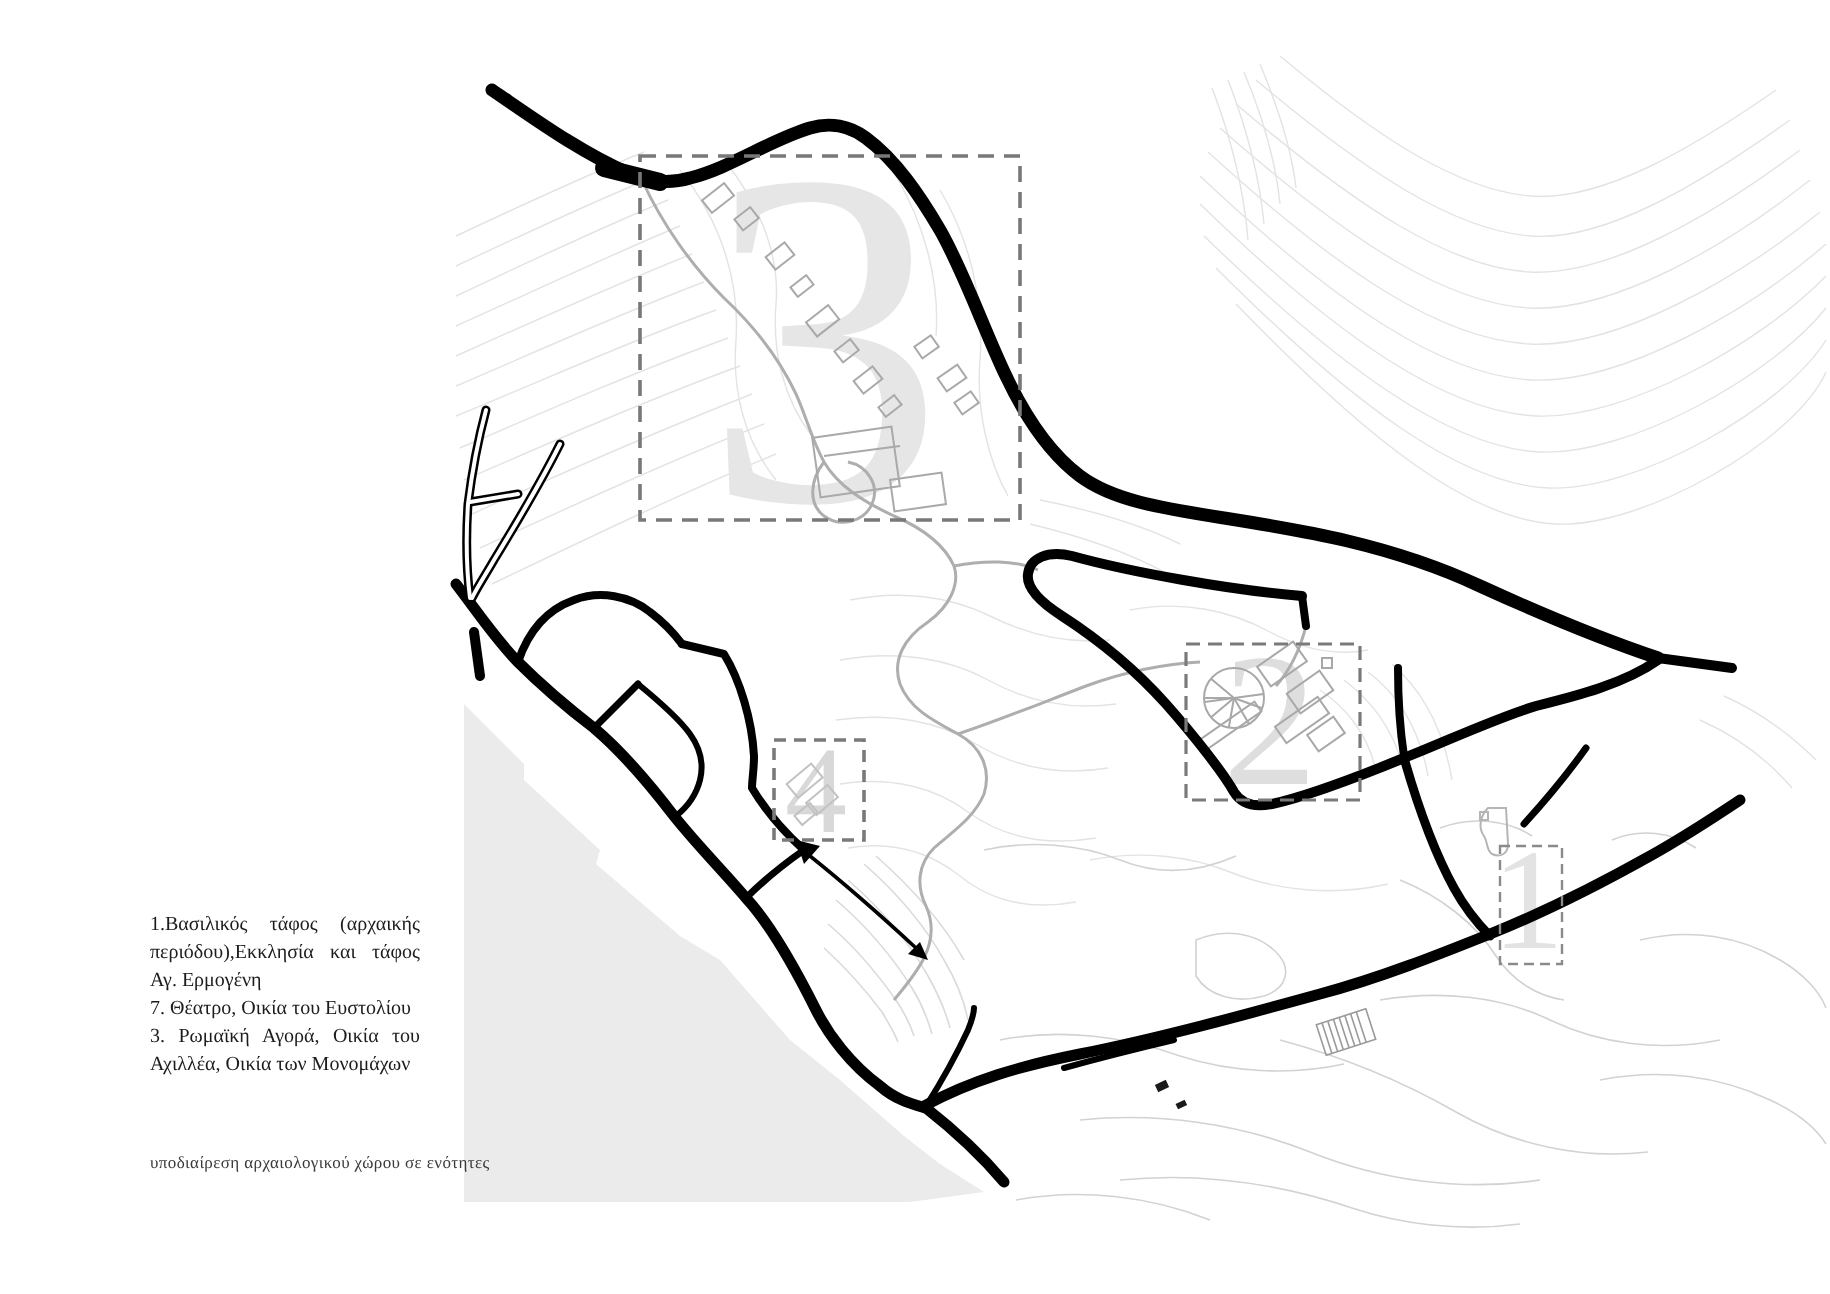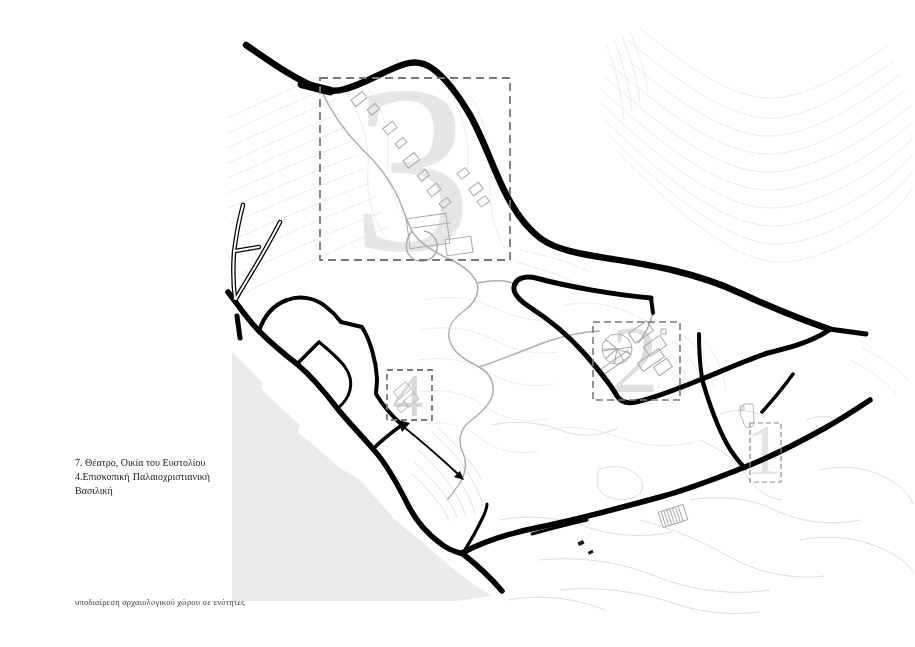"1.Βασιλικός τάφος (αρχαικής" p { html: none -> <p>1.Βασιλικός τάφος (αρχαικής περιόδου),Εκκλησία και τάφος Αγ. Ερμογένη</p> }
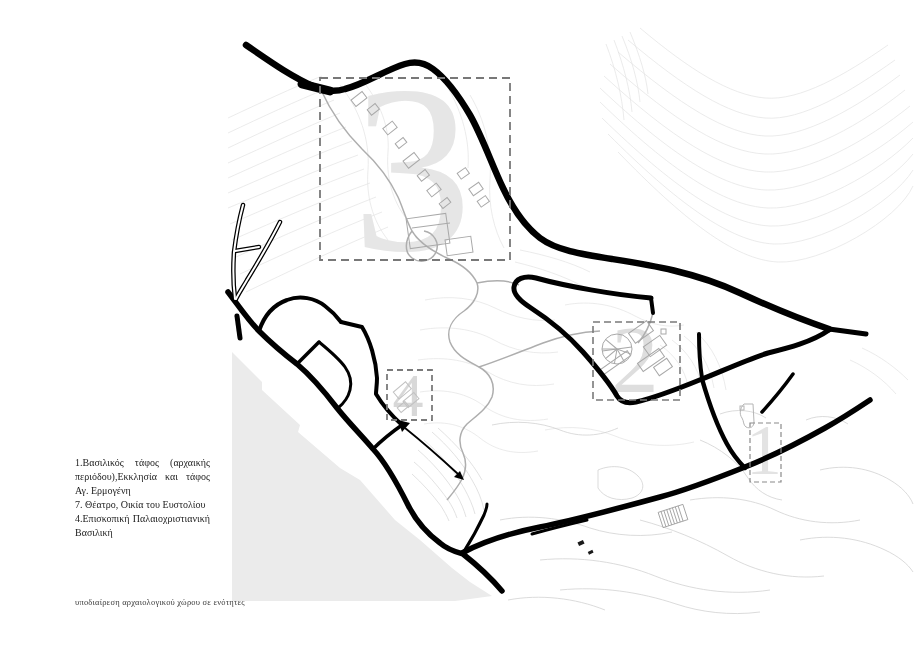"3. Ρωμαϊκή Αγορά, Οικία του" p { html: none -> <p>3. Ρωμαϊκή Αγορά, Οικία του Αχιλλέα, Οικία των Μονομάχων</p> }
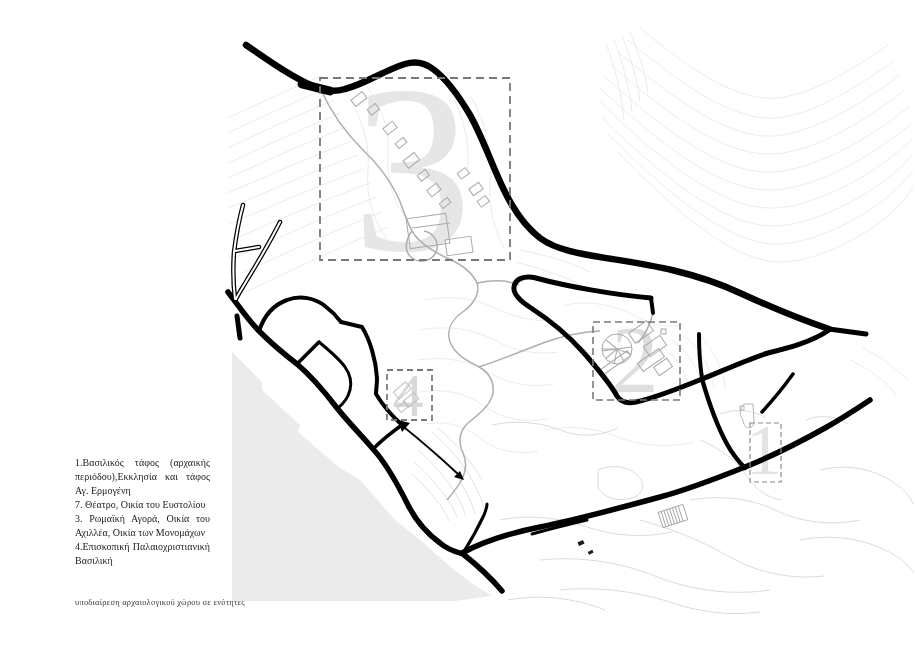"4.Επισκοπική Παλαιοχριστιανική Βασιλική" p { html: <p>4.Επισκοπική Παλαιοχριστιανική Βασιλική</p> -> none }
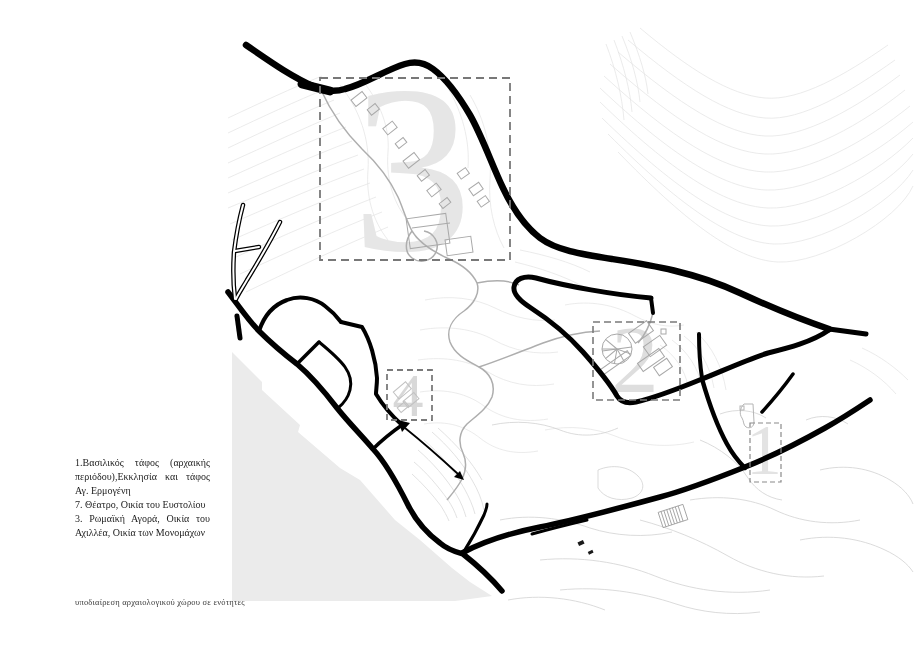"υποδιαίρεση αρχαιολογικού χώρου σε" .caption { top: 597px -> 576px }
